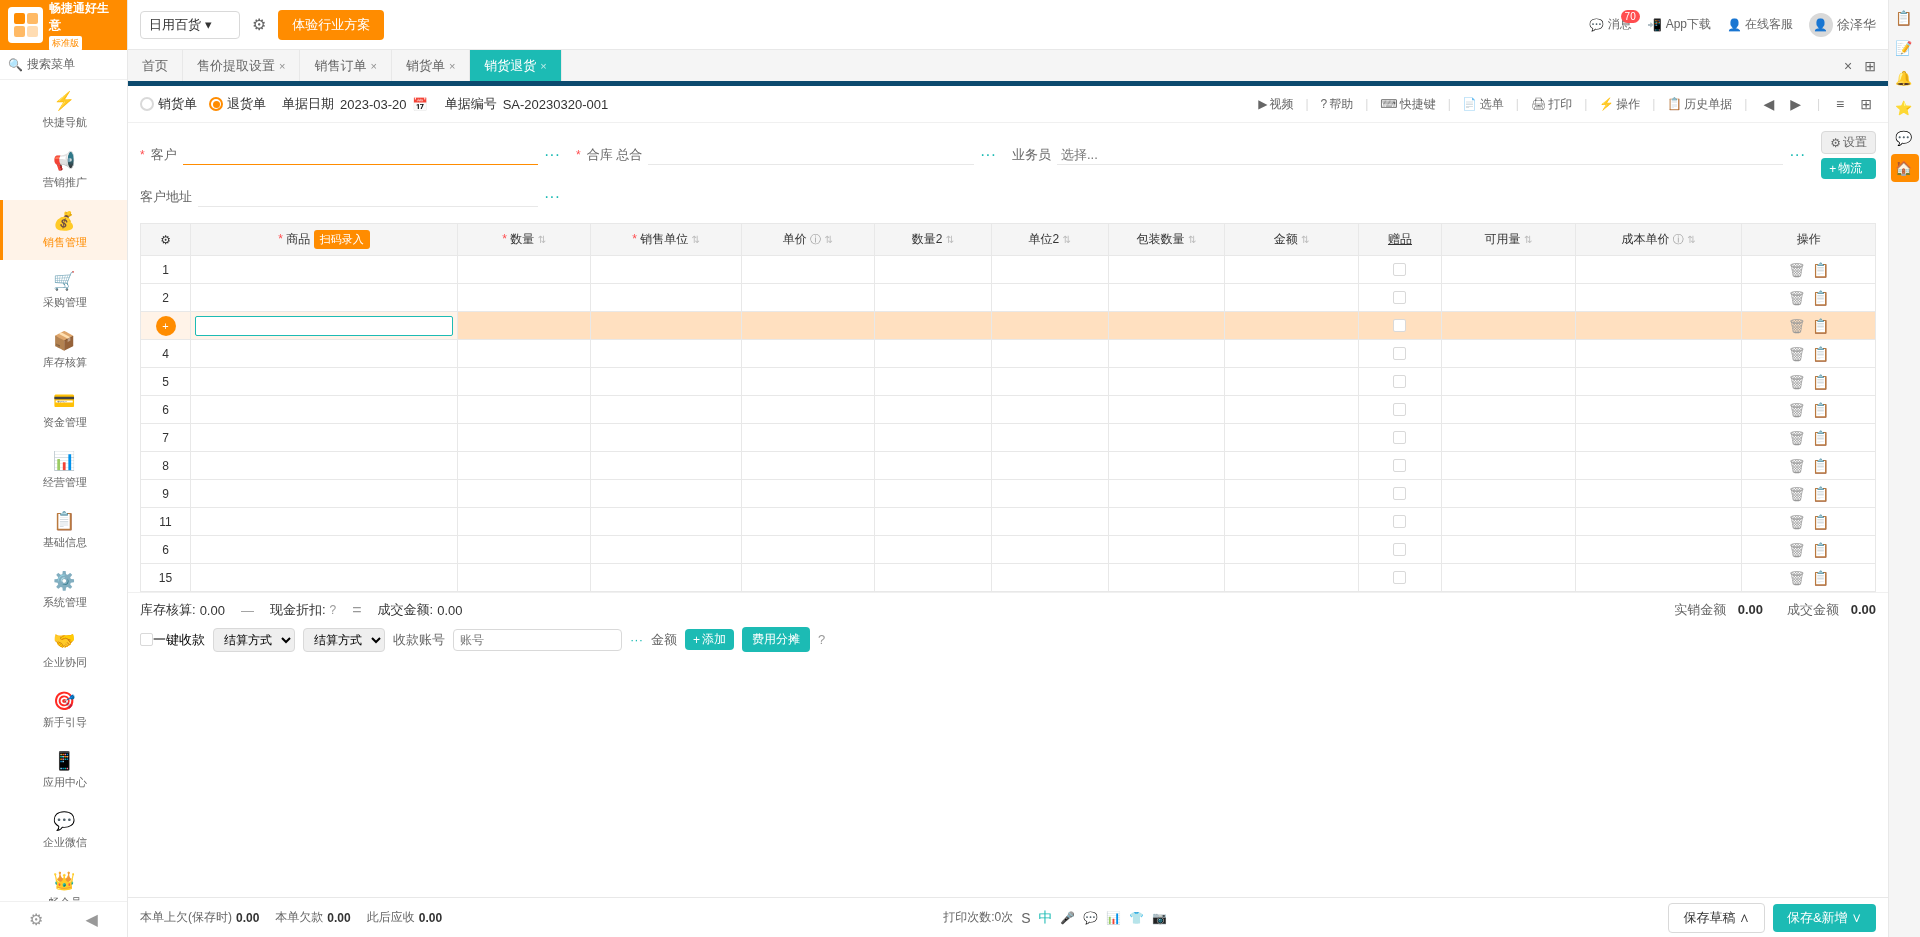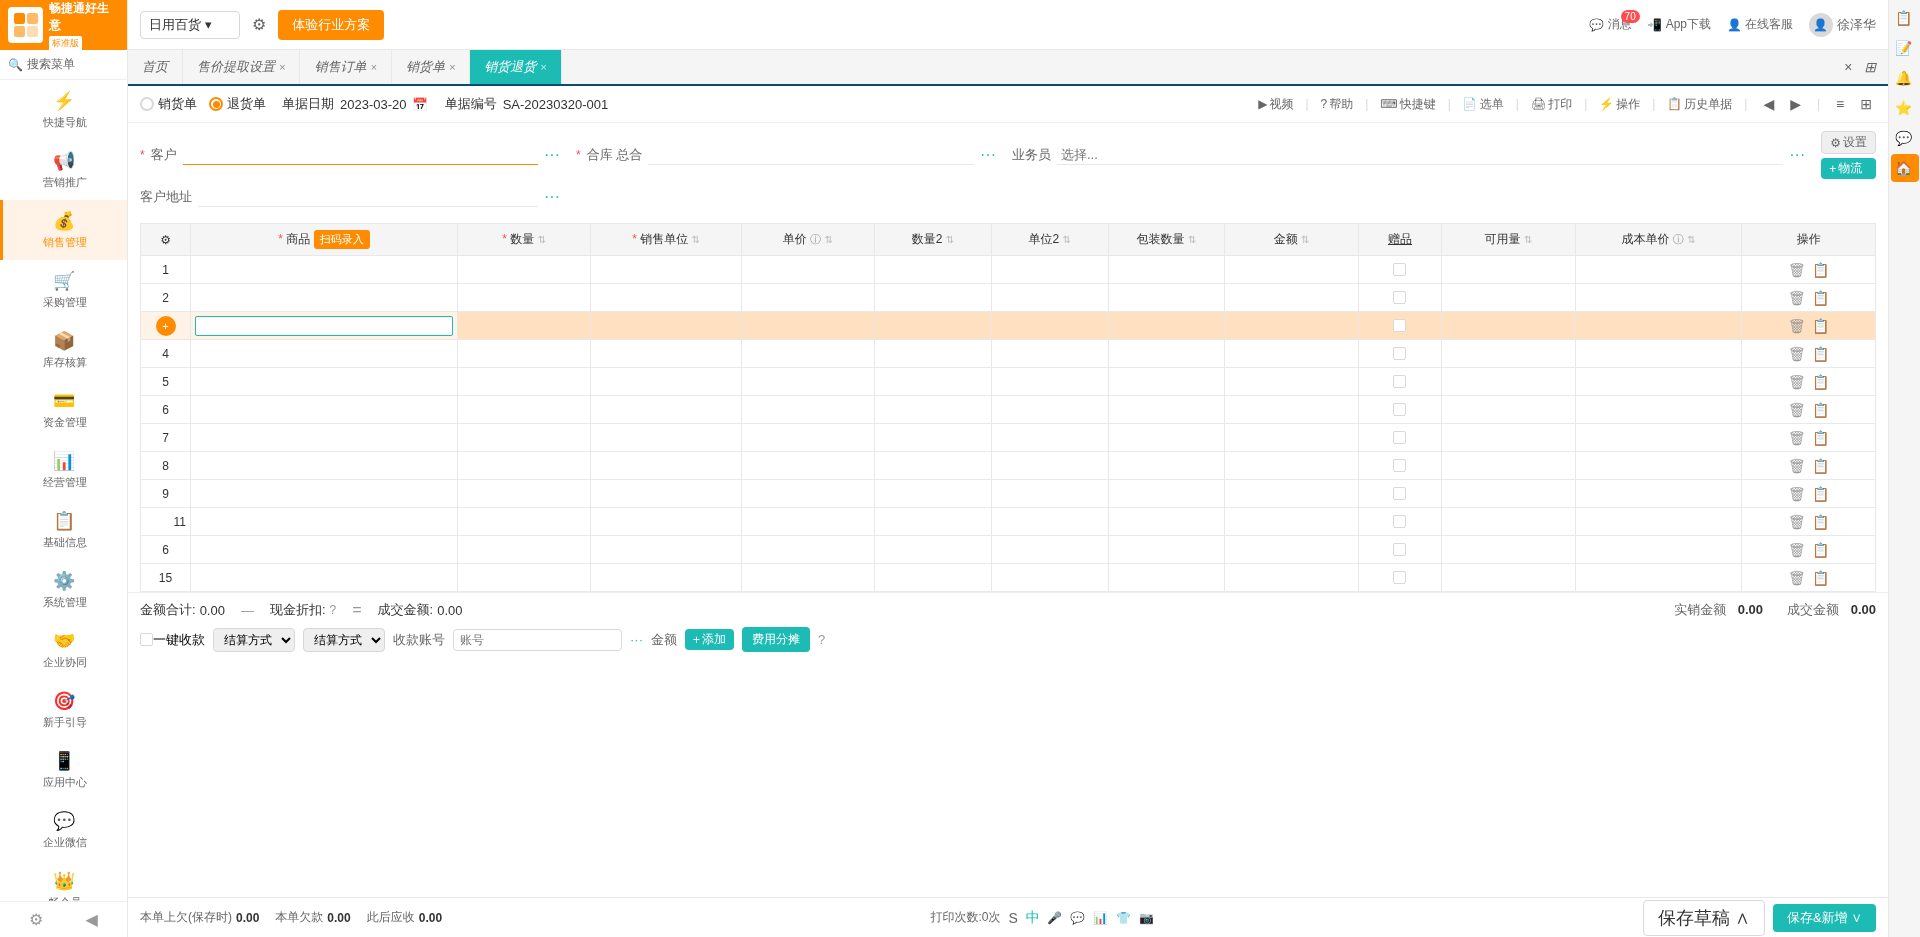"首页" .tabbar { border-bottom: 2px solid #0c4a6e -> 5px solid #0c4a6e; font-style: italic -> none }
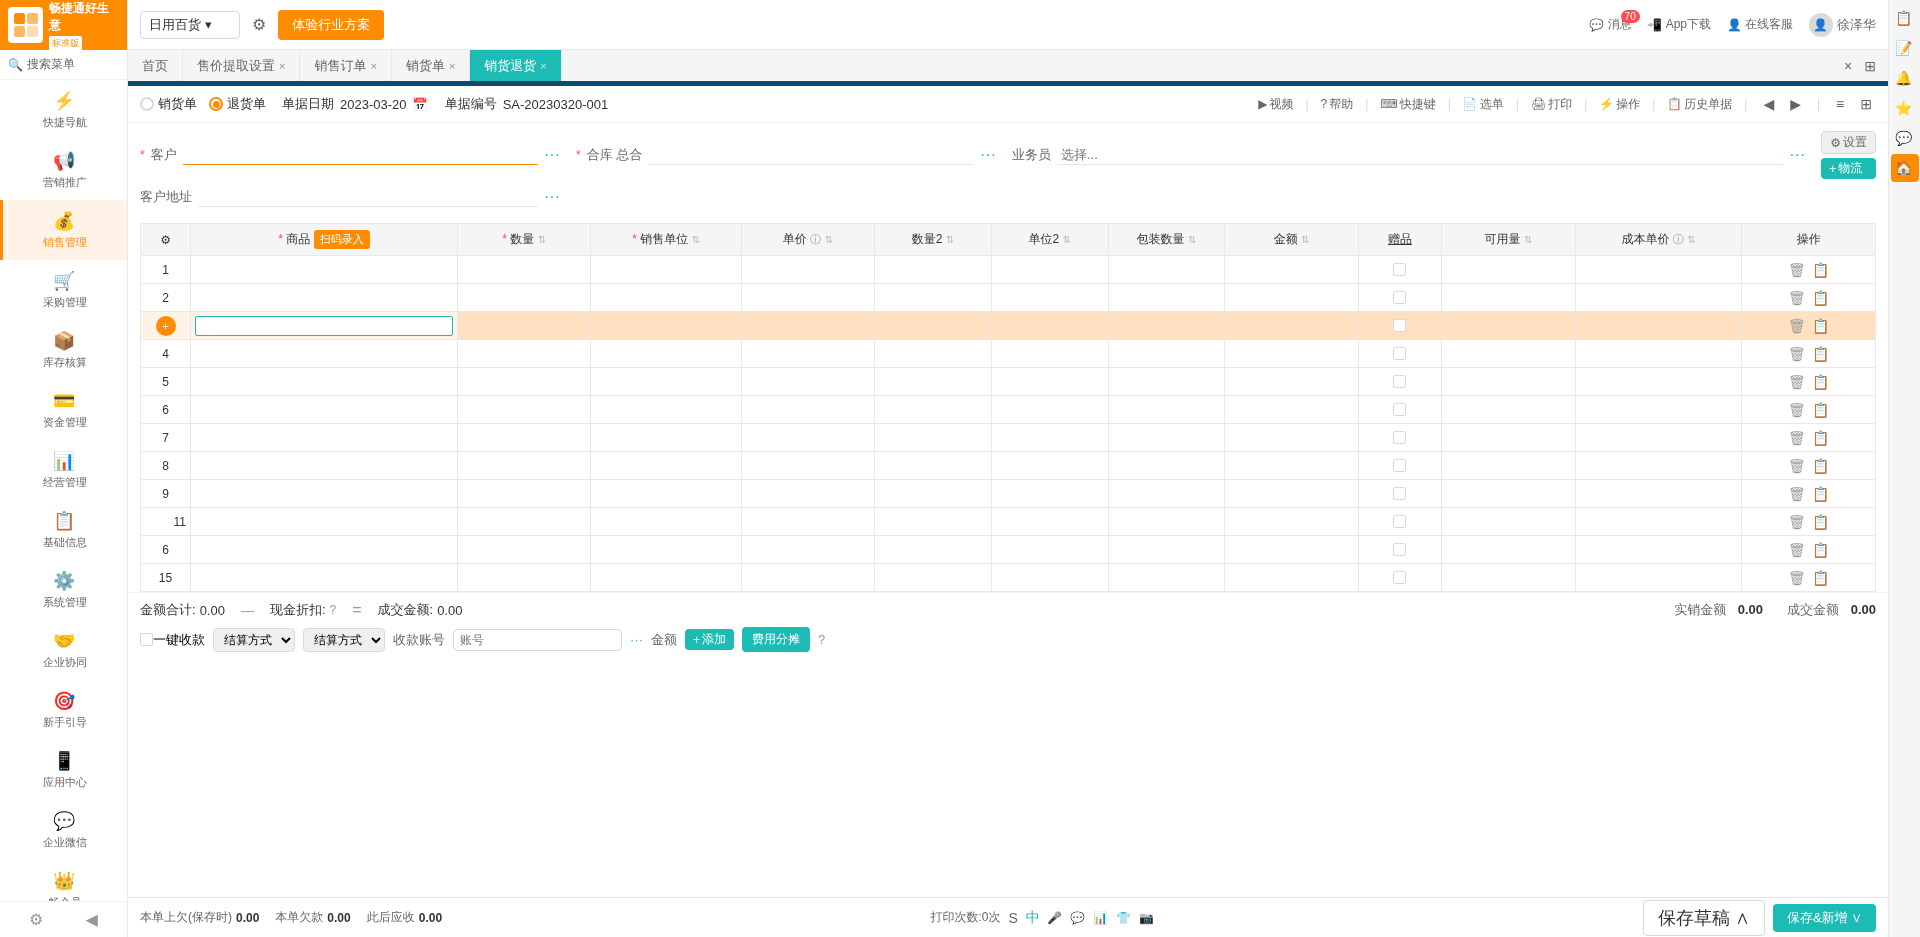"11" td { text-align: right -> center }
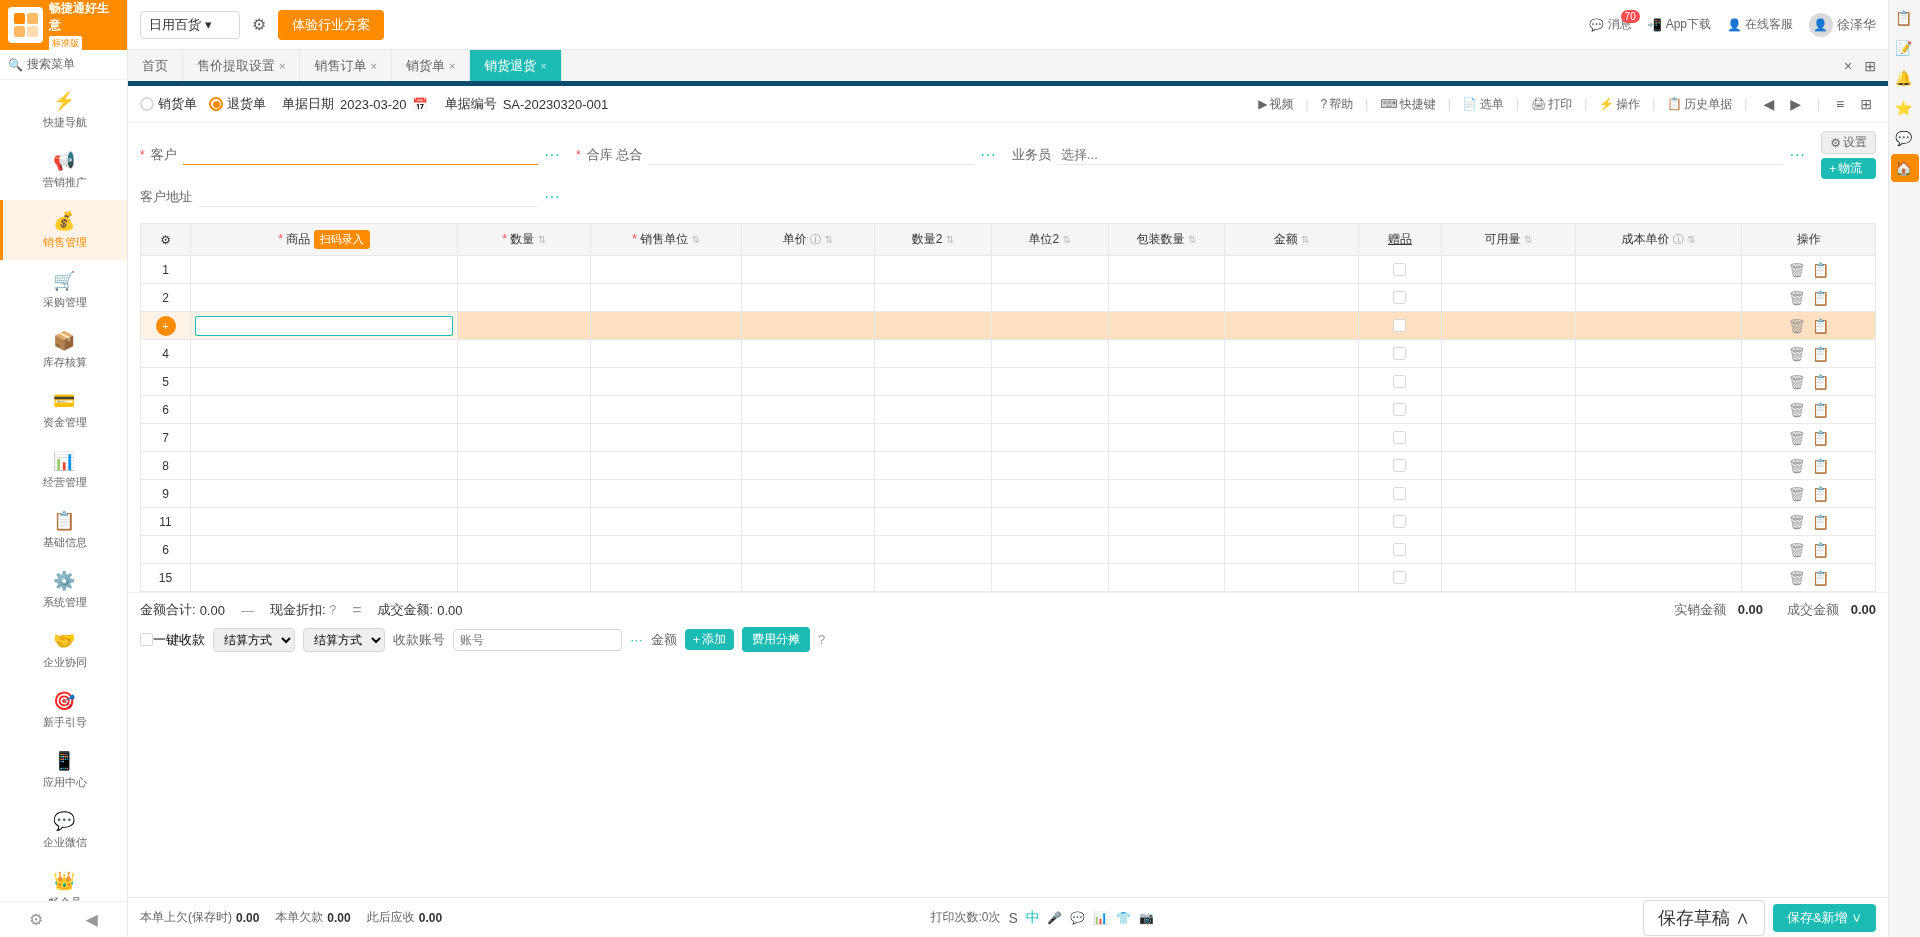"金额合计:" span { text: 金额合计 -> 库存核算 }
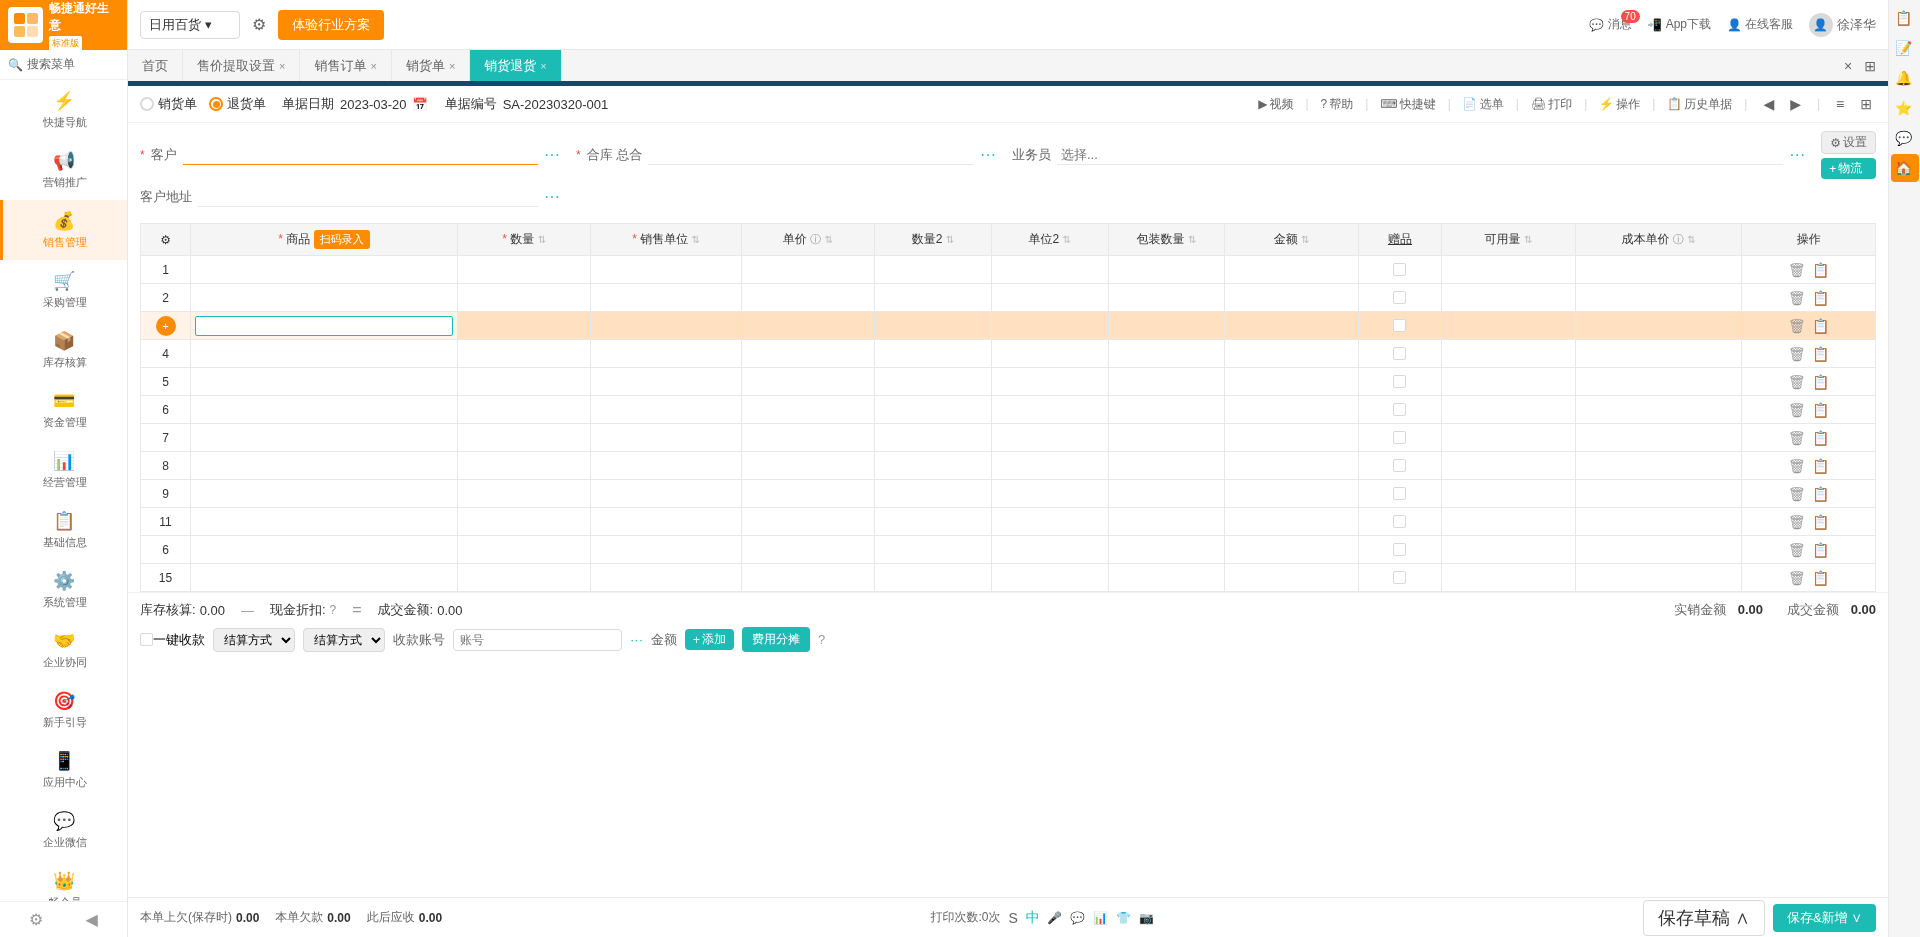"保存草稿 ∧" .save-draft-btn { font-size: 18px -> 13px }
